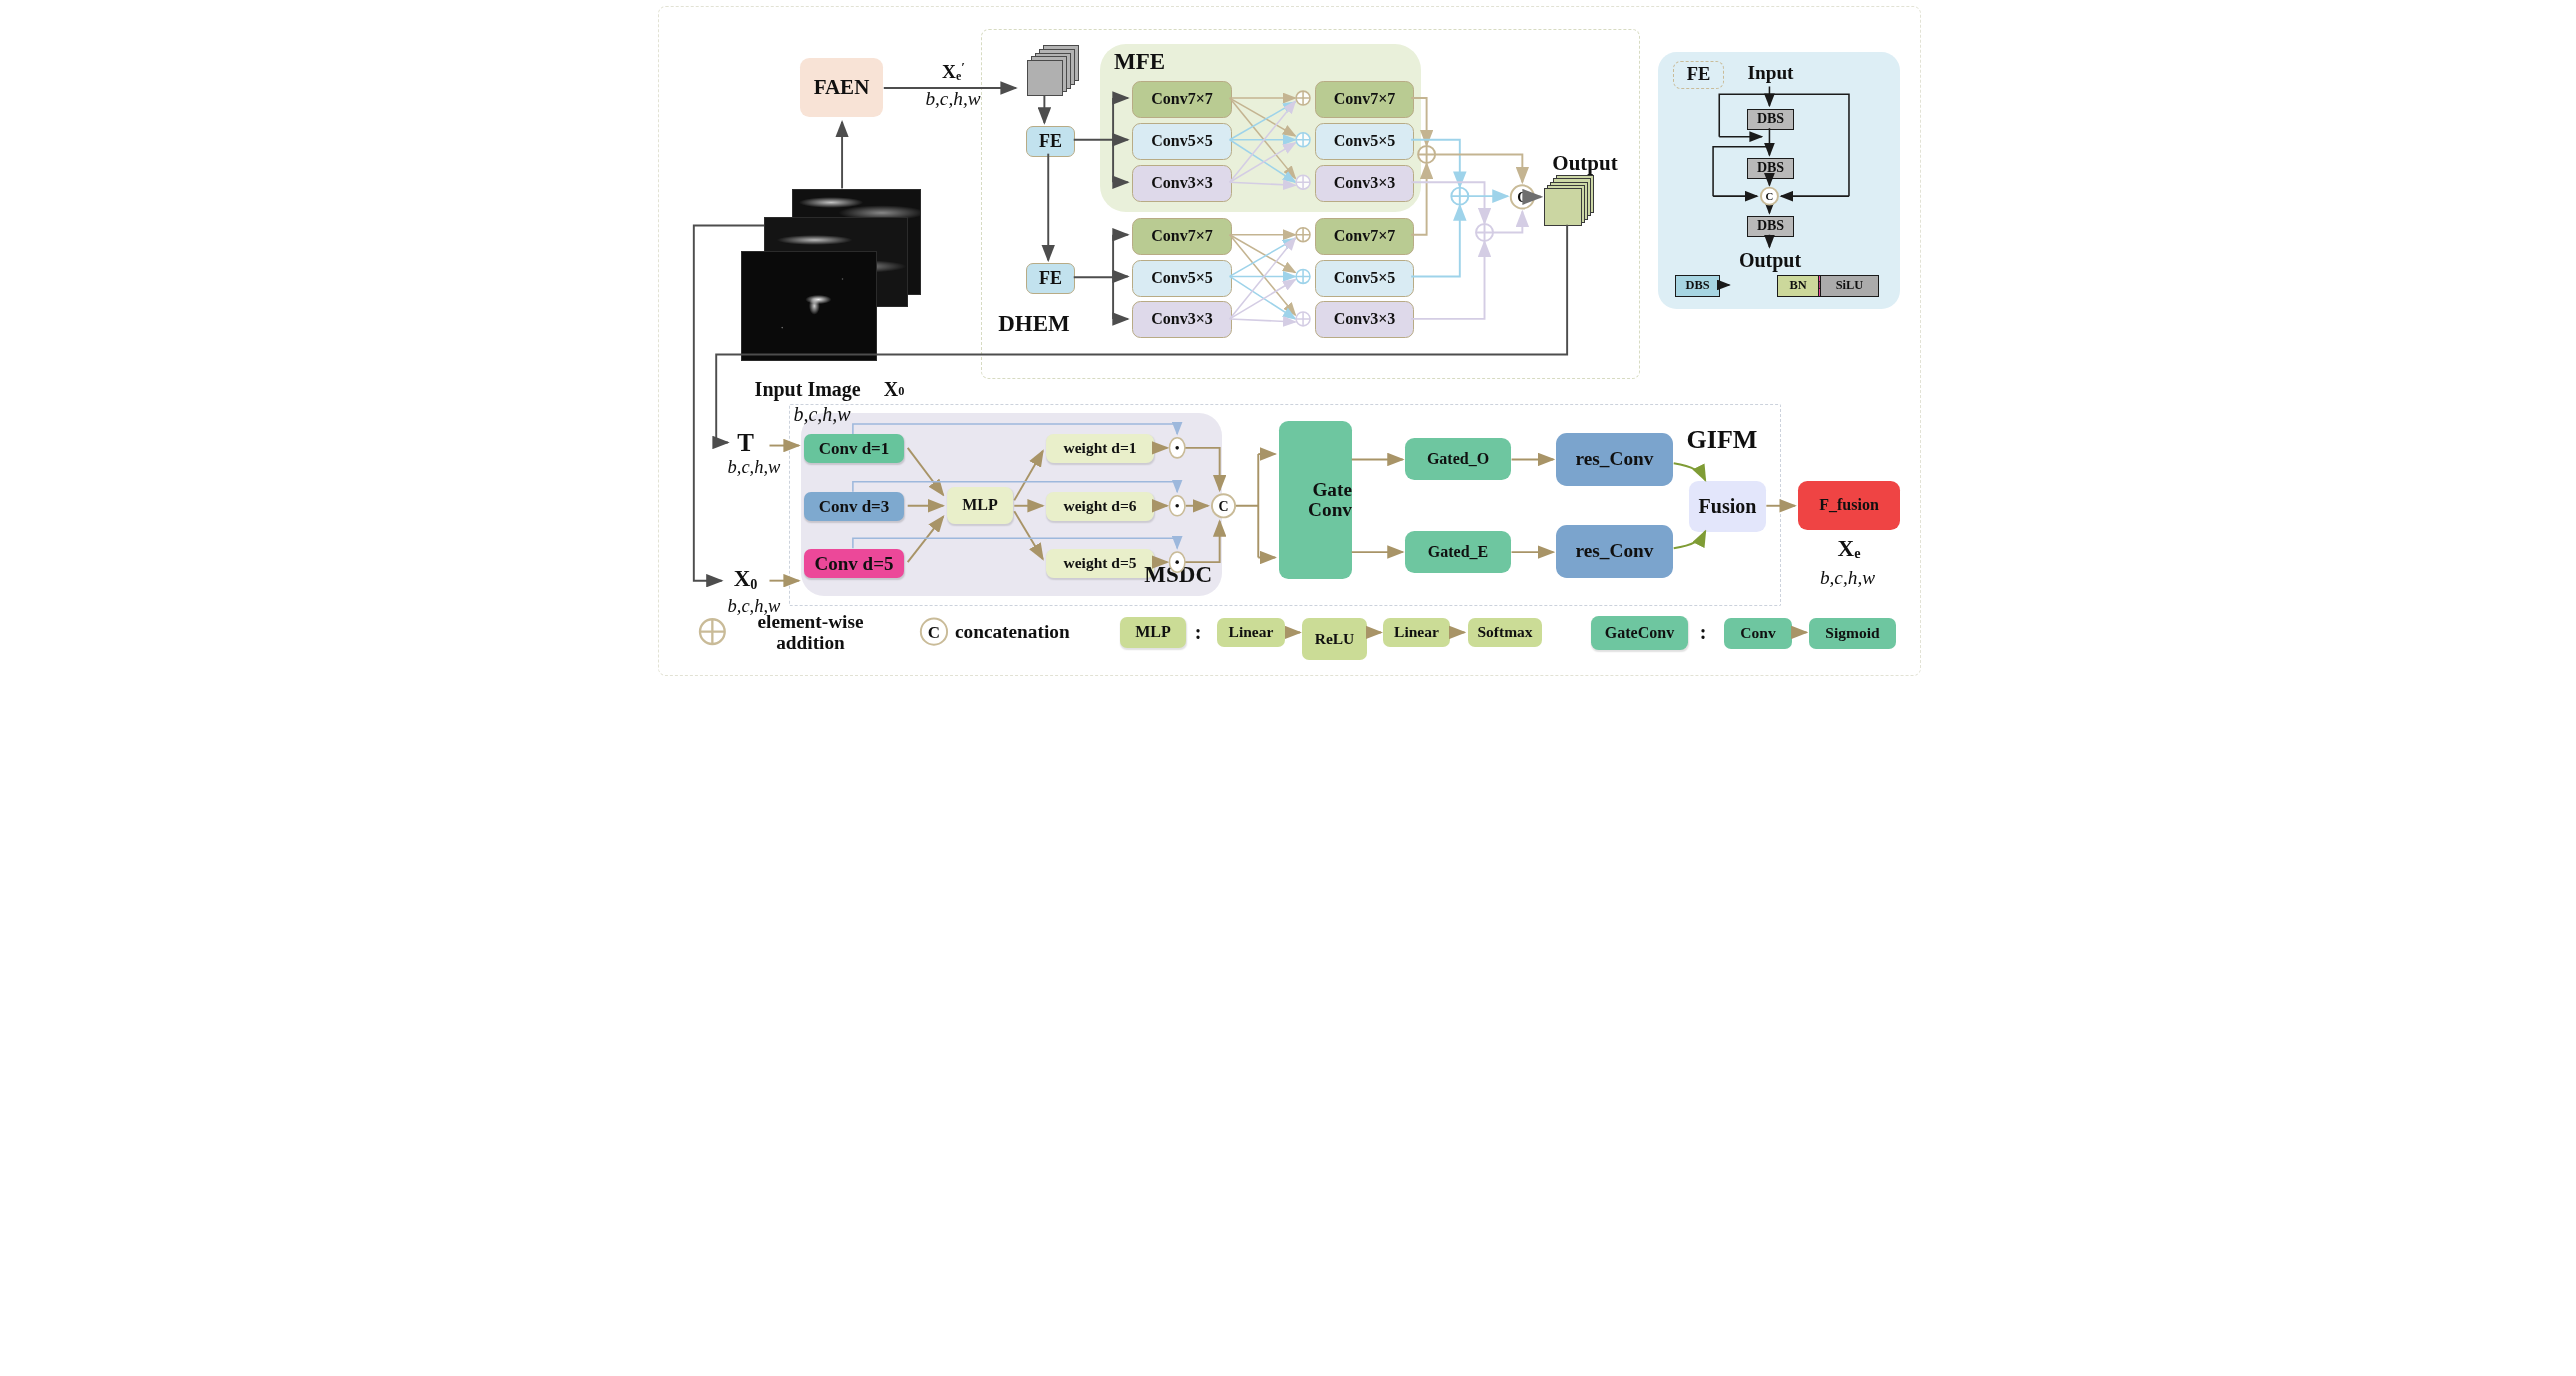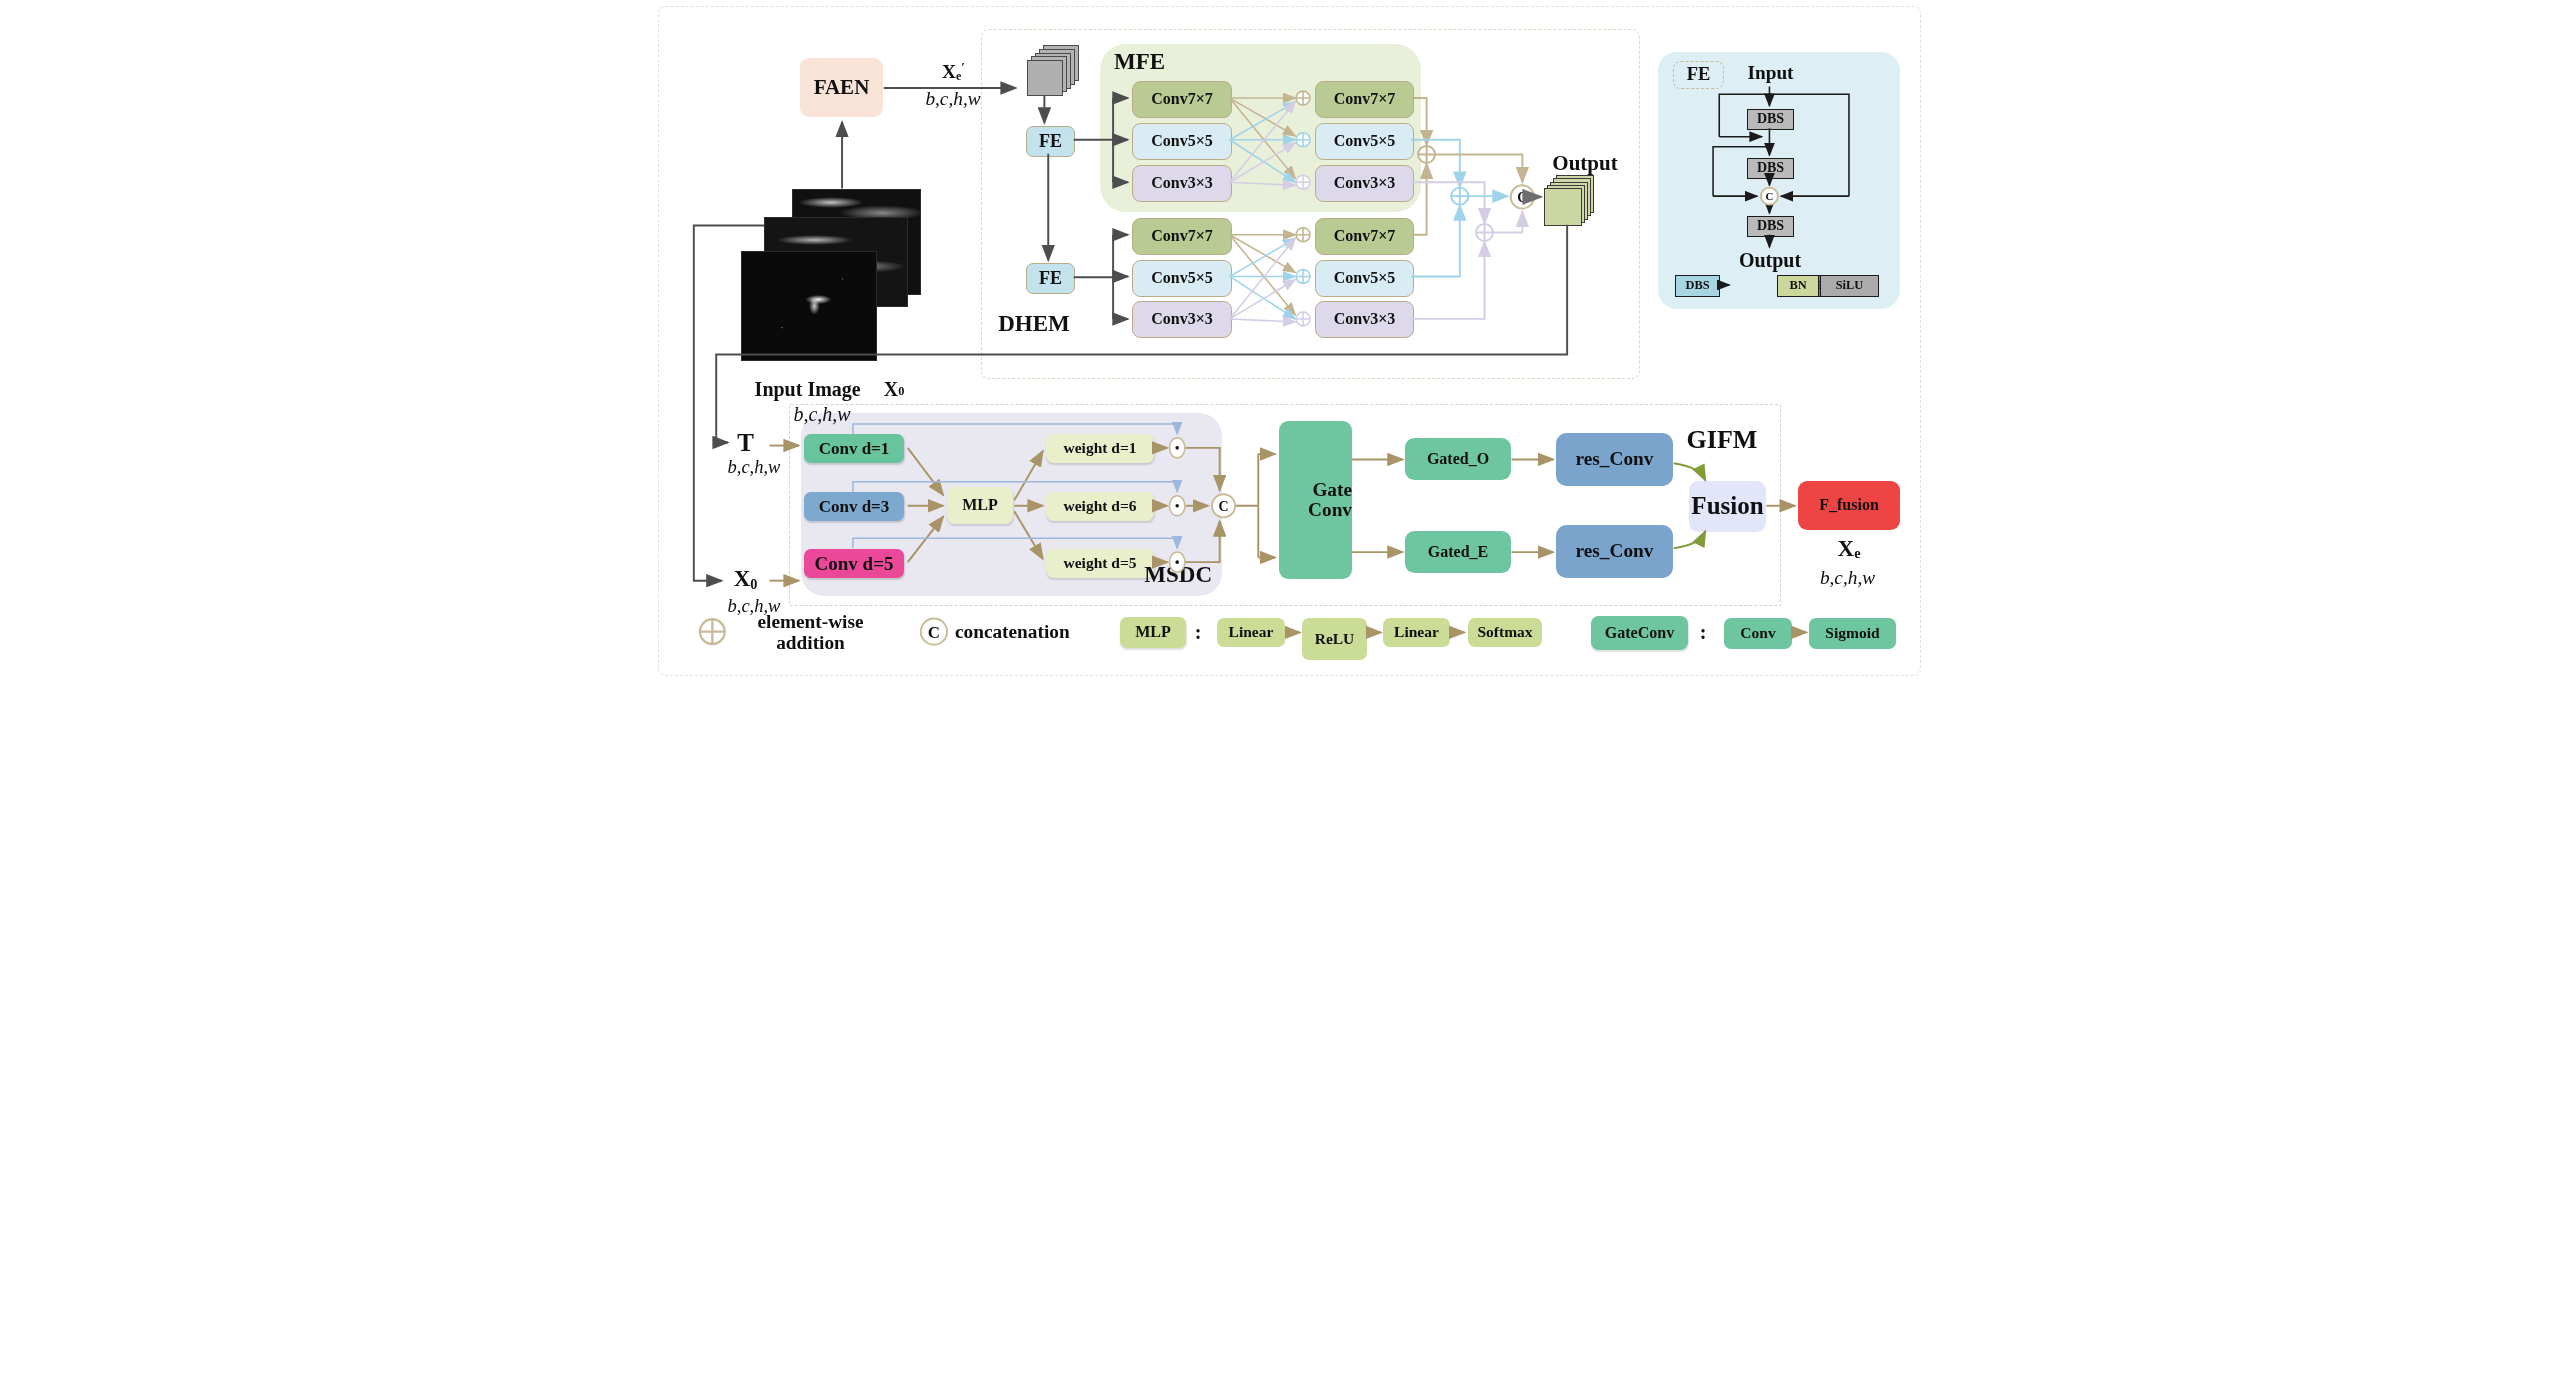"Fusion" div.bx { font-size: 25px -> 20px }
